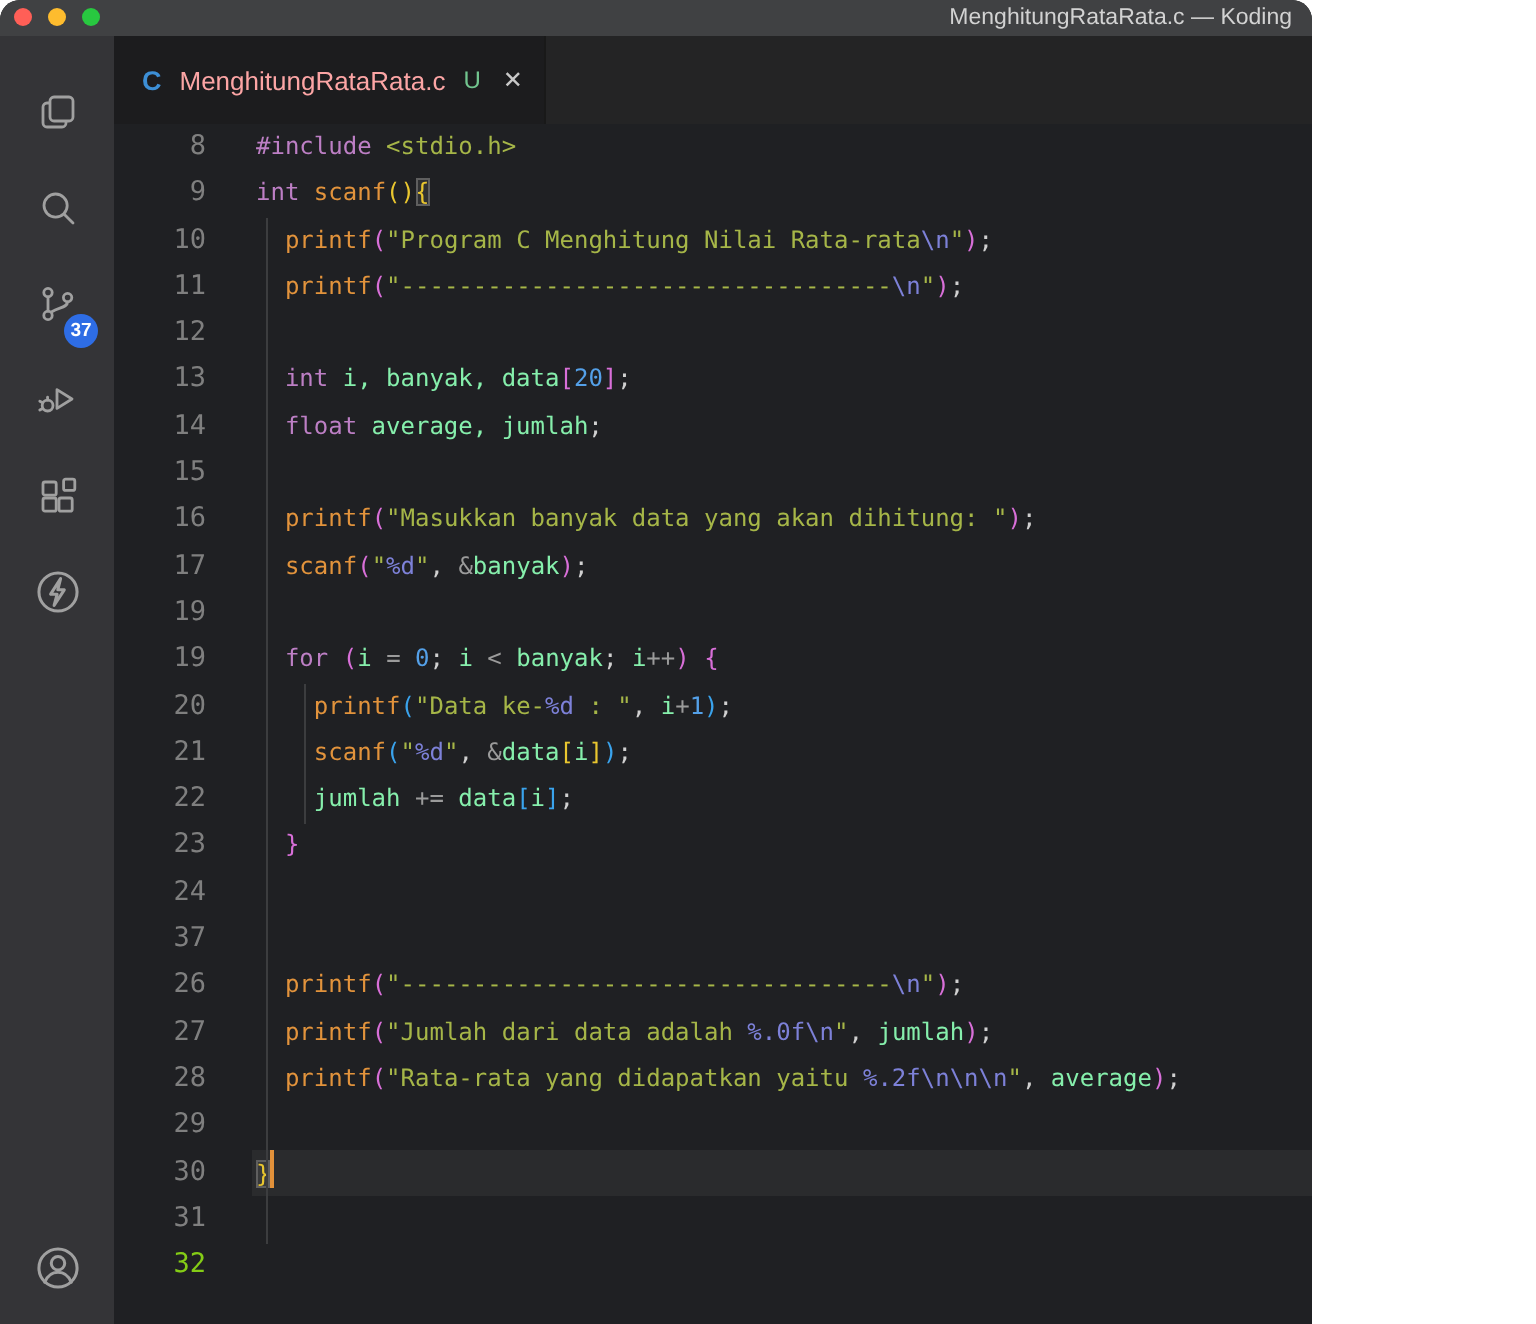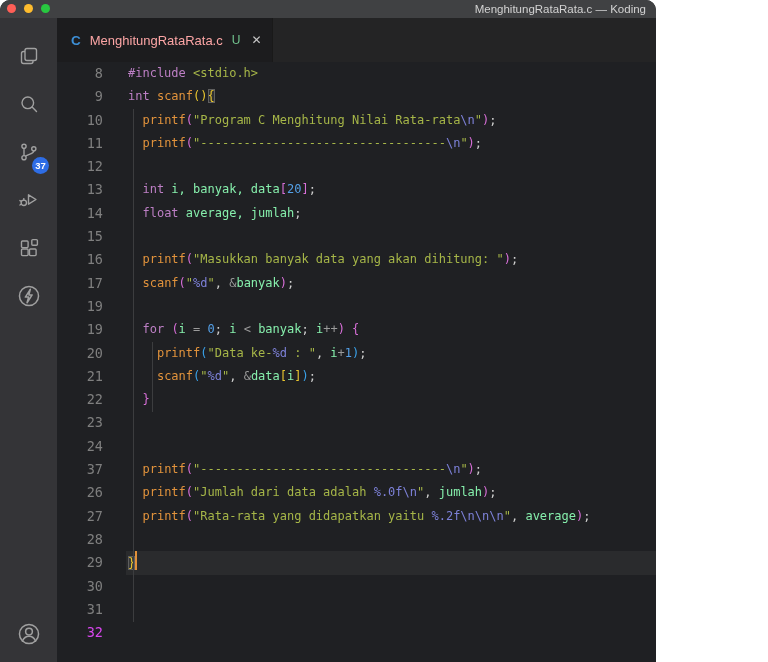"jumlah += data[i];" div.code-row { html: none -> <div><span> </span><span>jumlah </span><span>+=</span><span> data</span><span>[</span><span>i</span><span>]</span><span>;</span></div> }
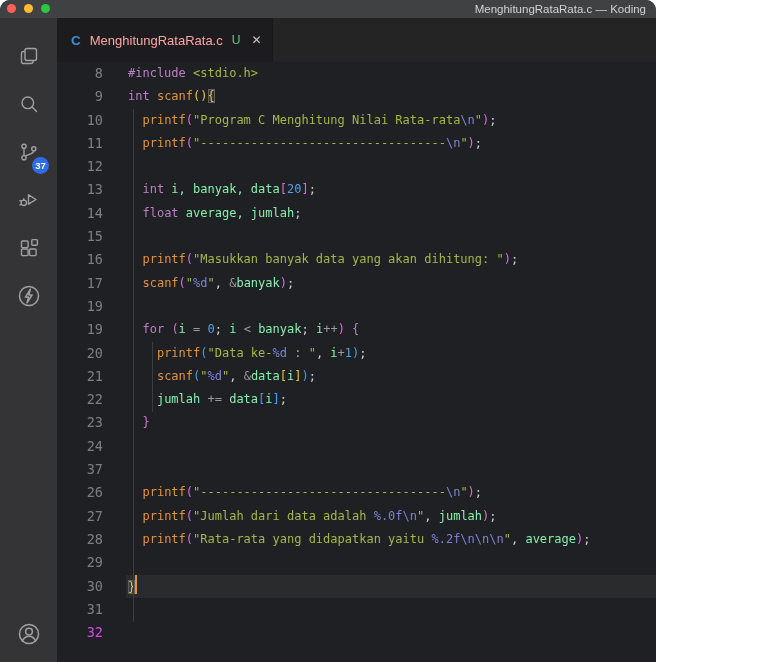"32" .gutter .ln.active { color: #d946ef -> #84cc16 }
